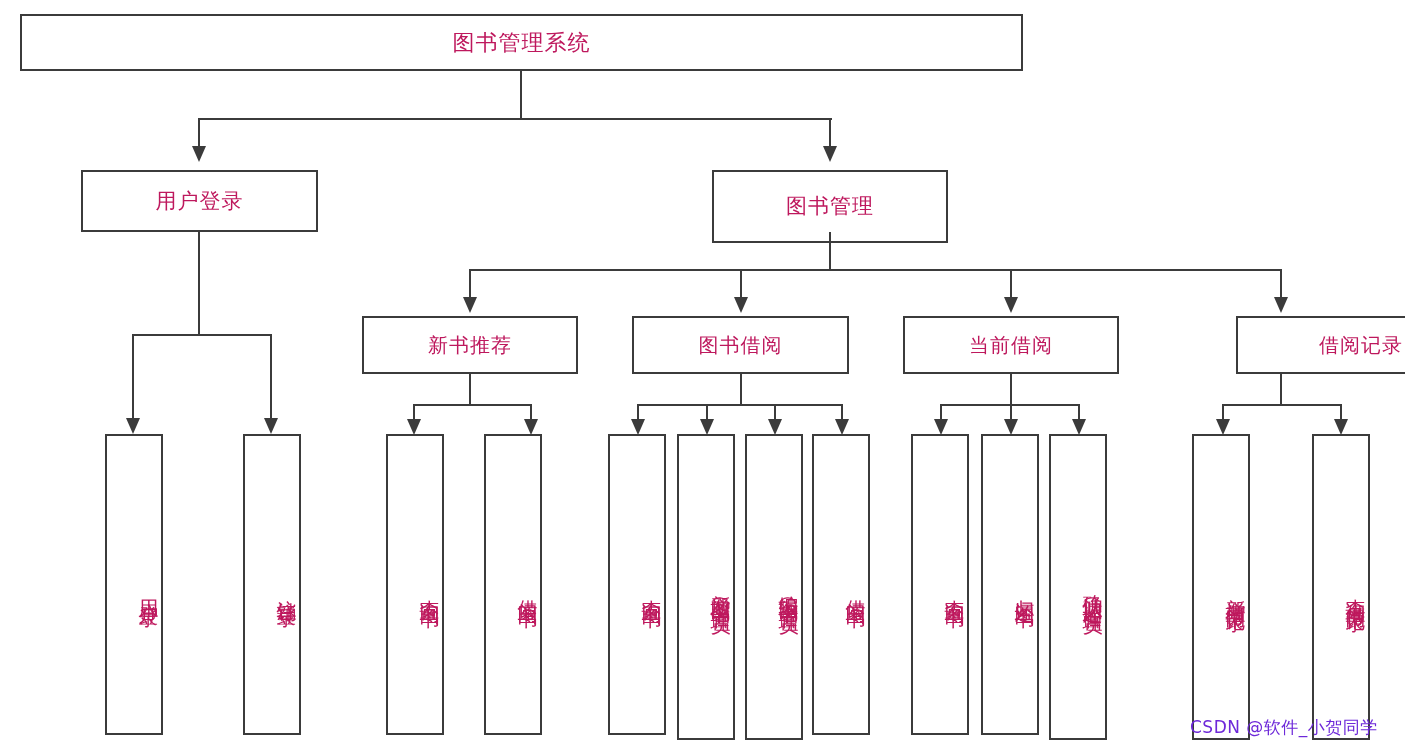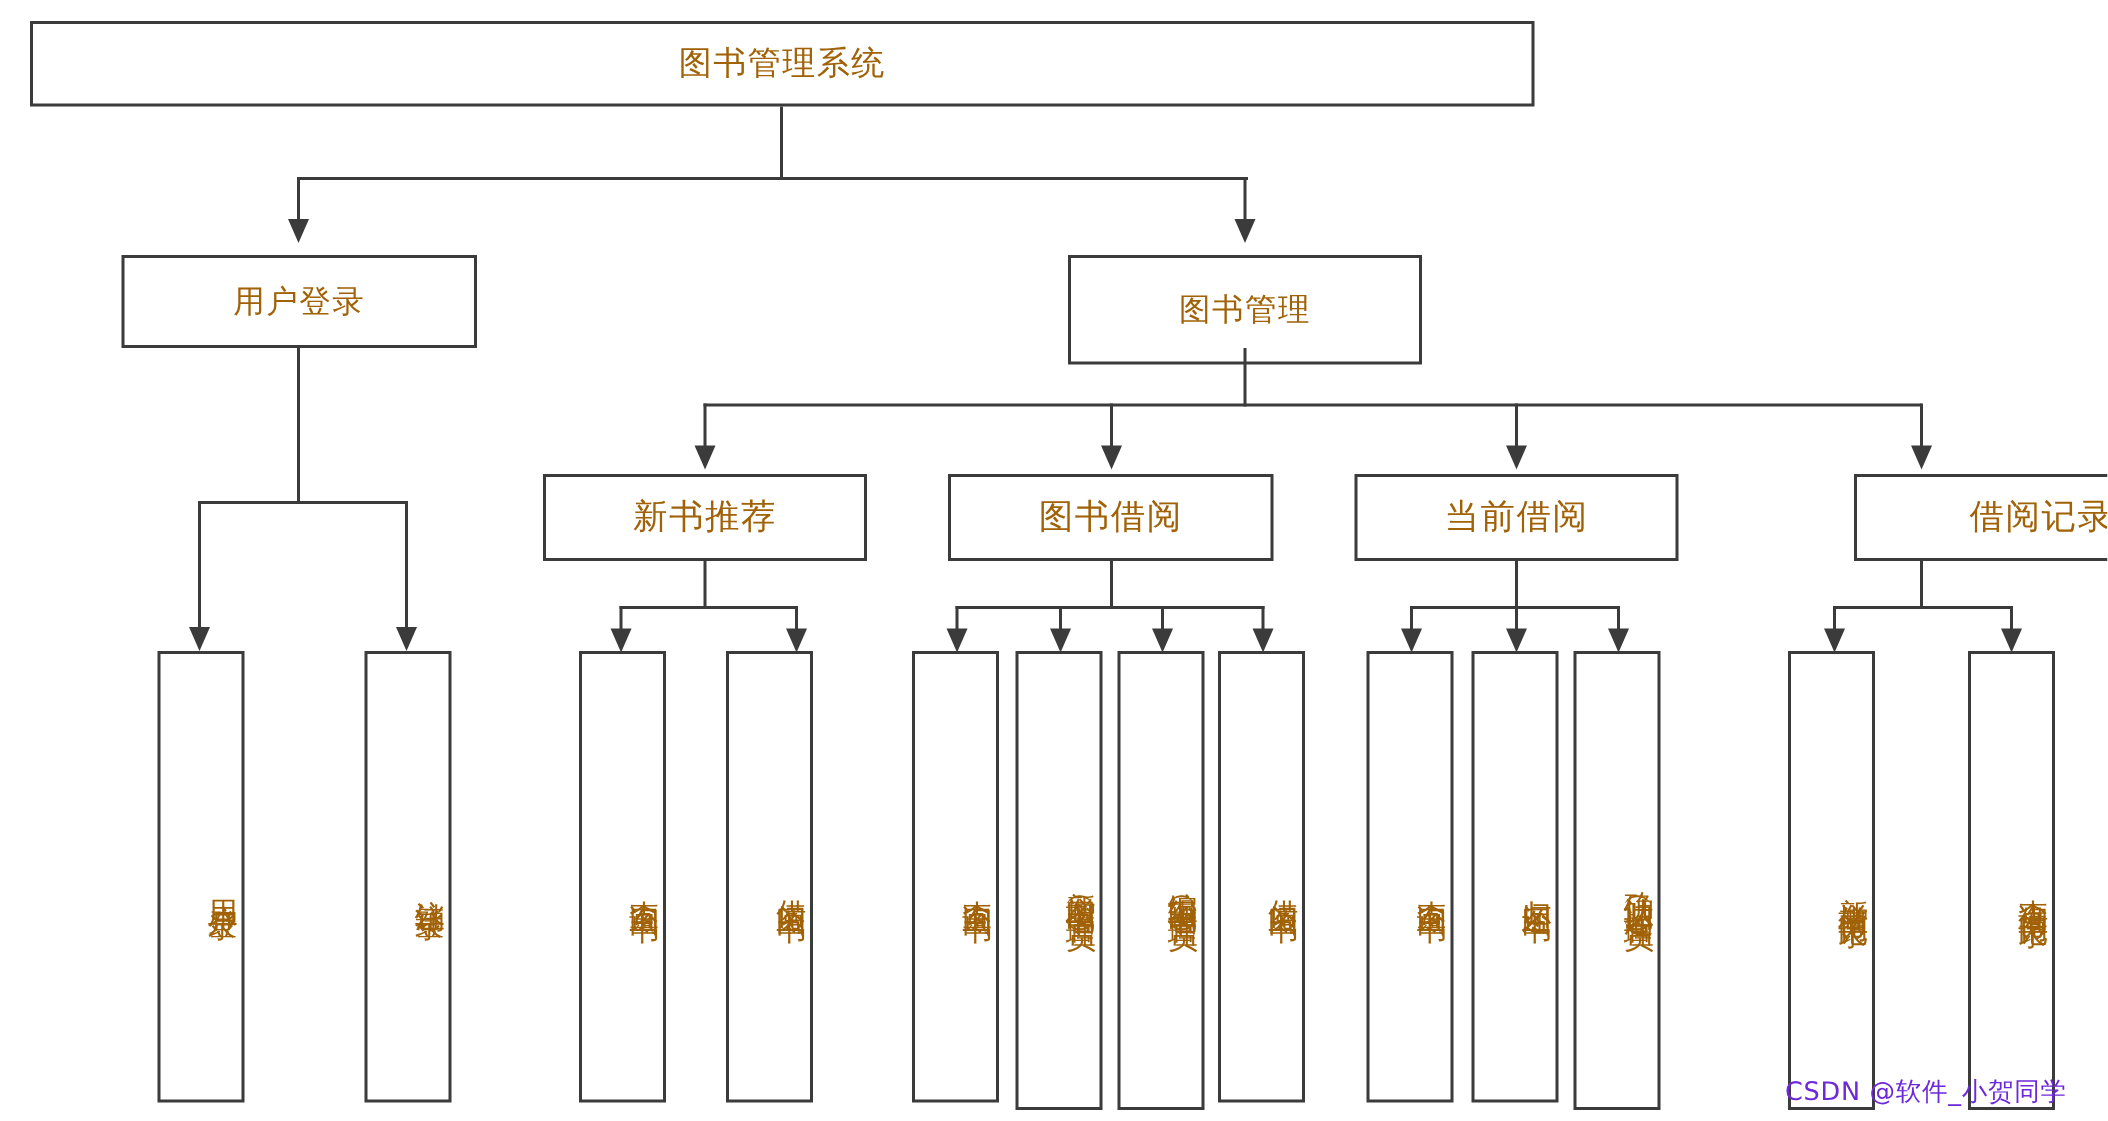"图书管理系统" .node { color: #a16207 -> #be185d }
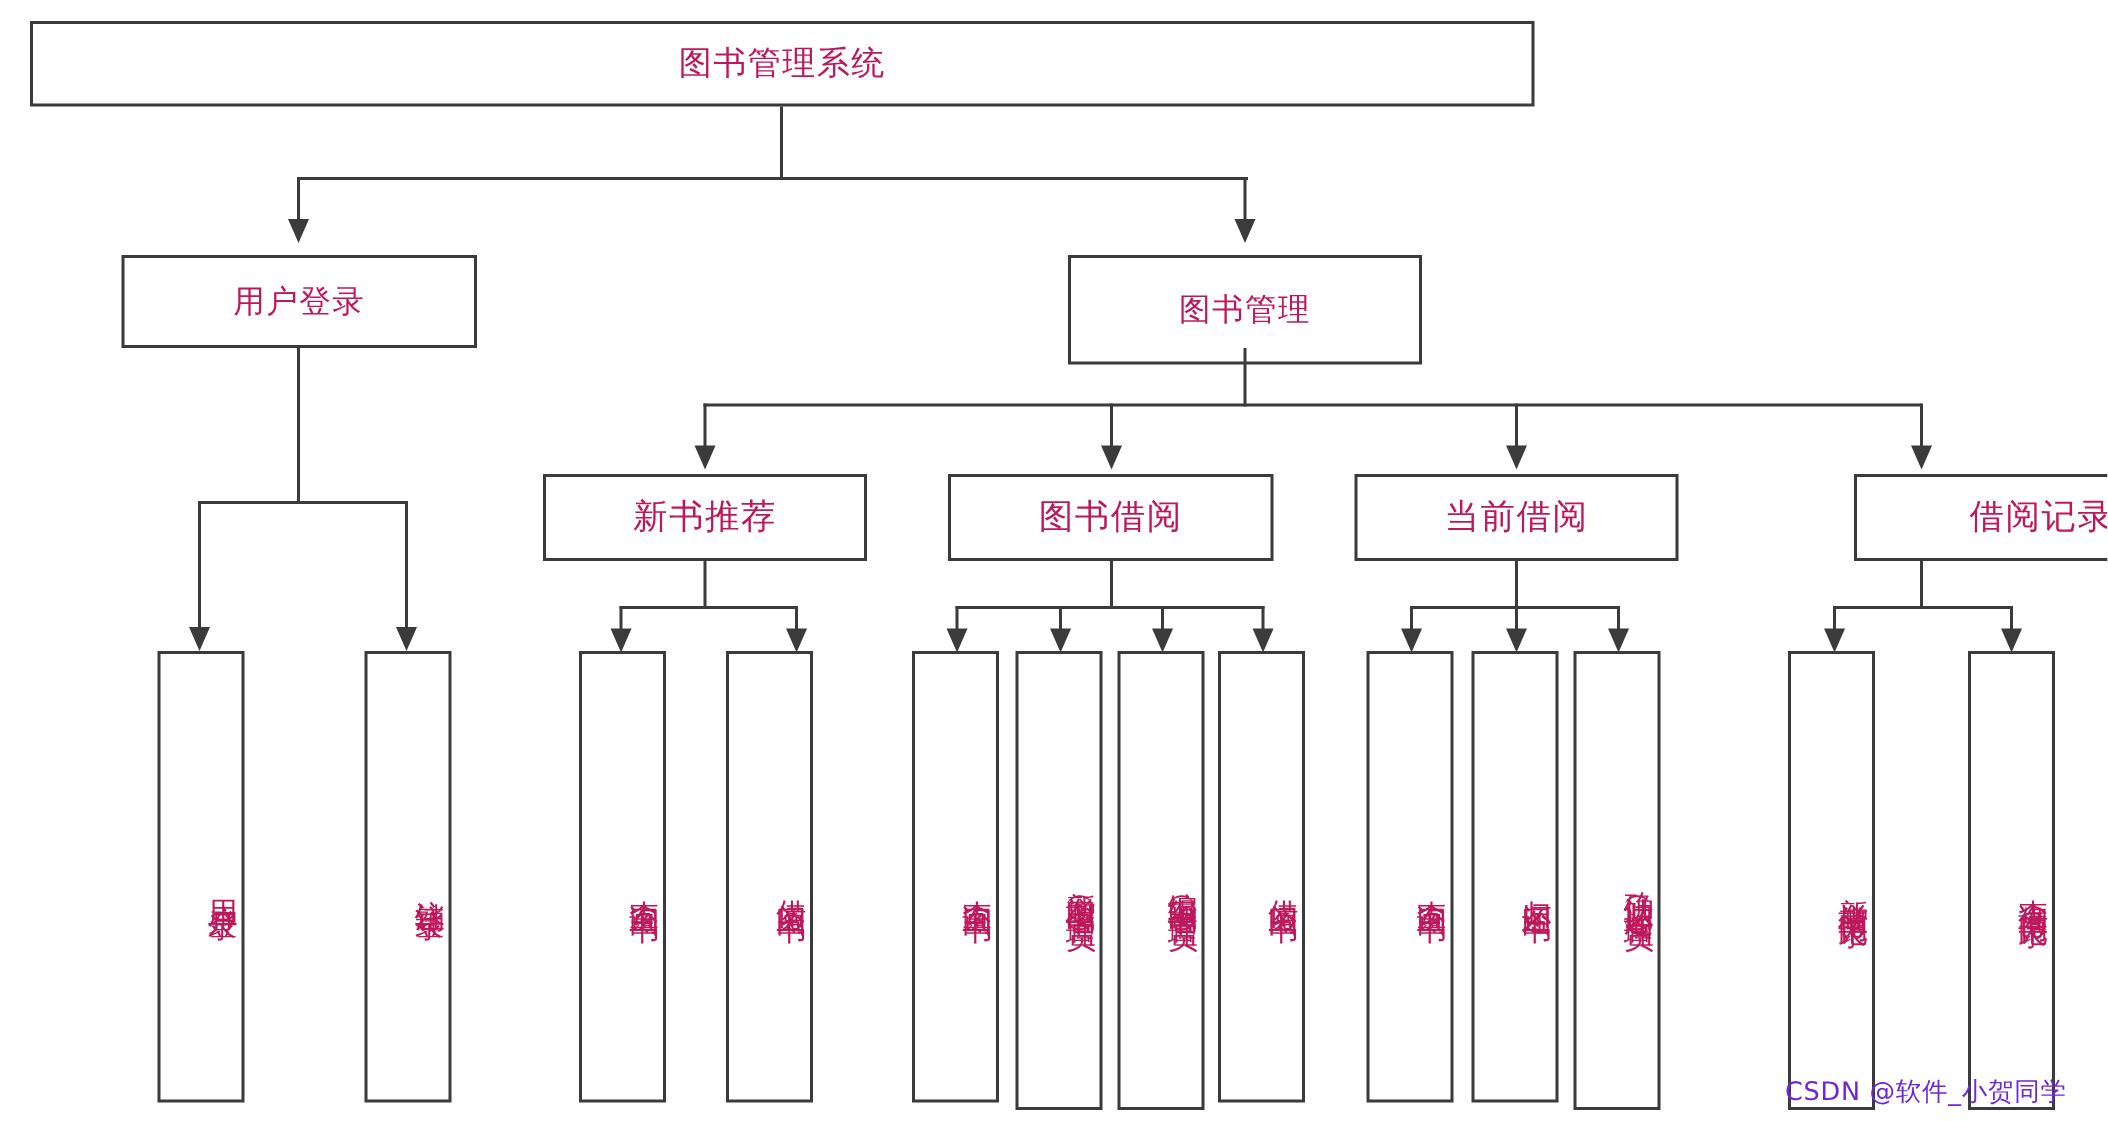"新书推荐" .node.lvl2 { font-size: 23px -> 20px }
